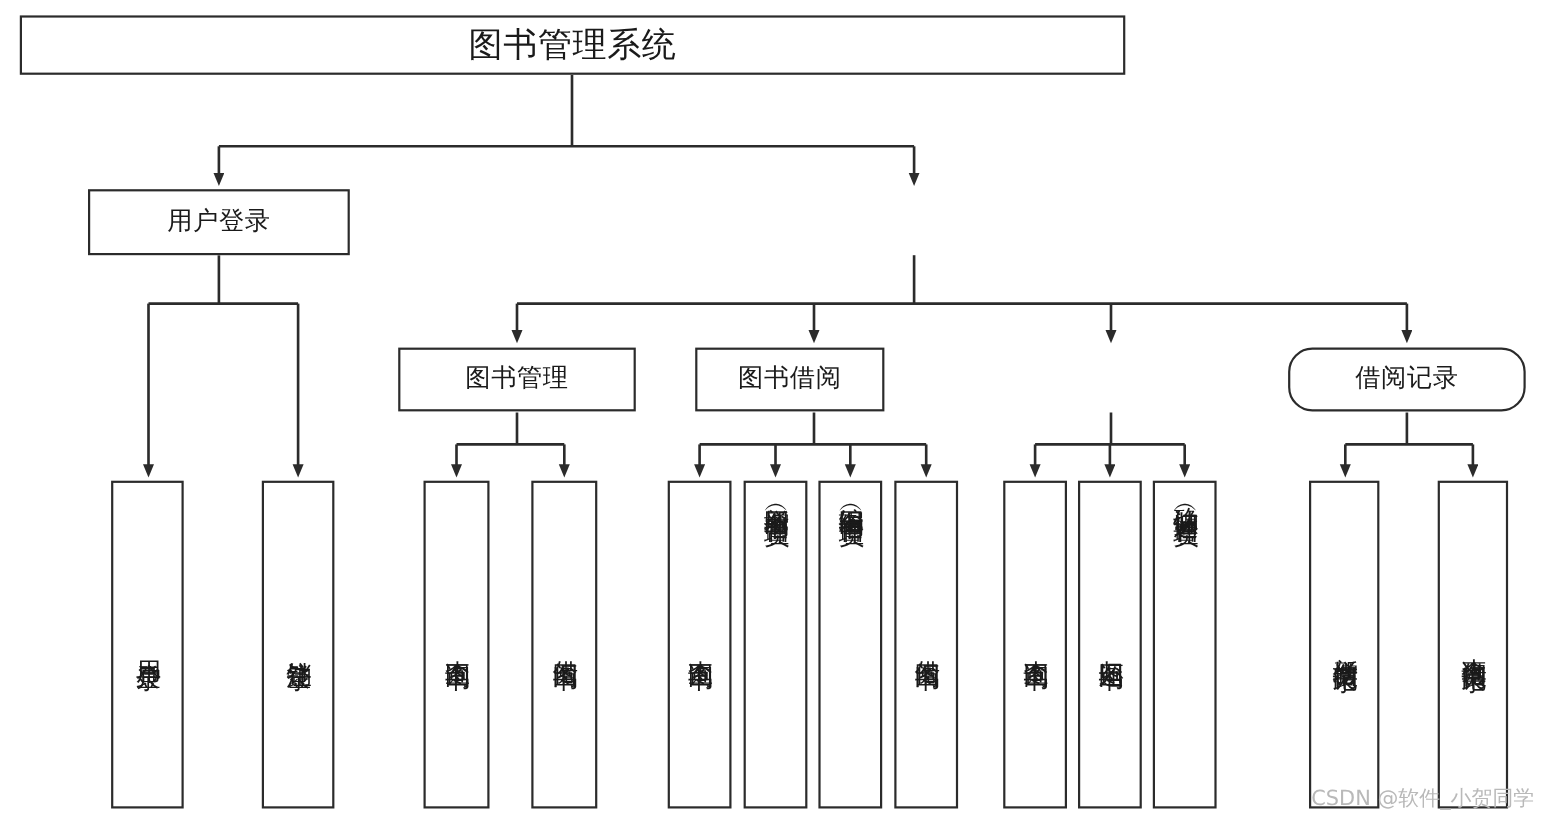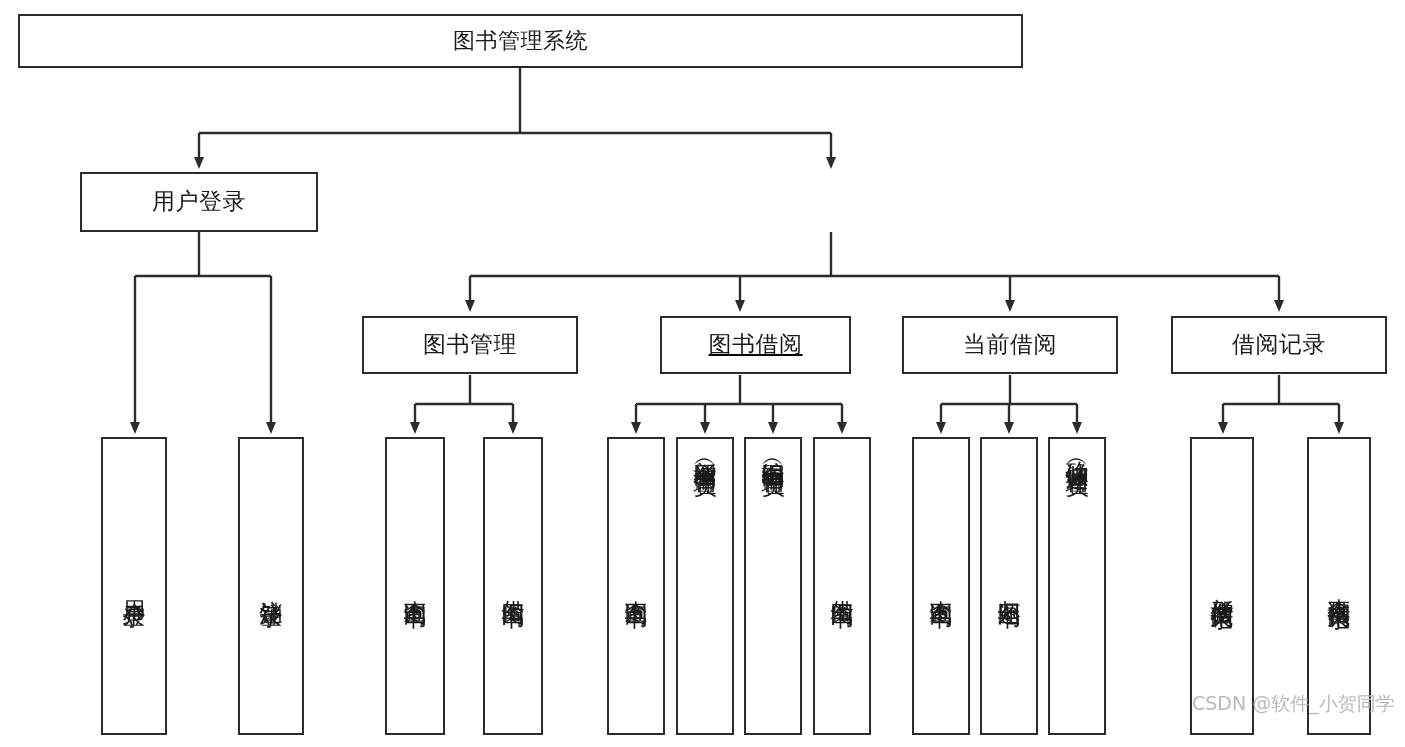"图书管理系统" .node.root .label { font-size: 22px -> 31px }
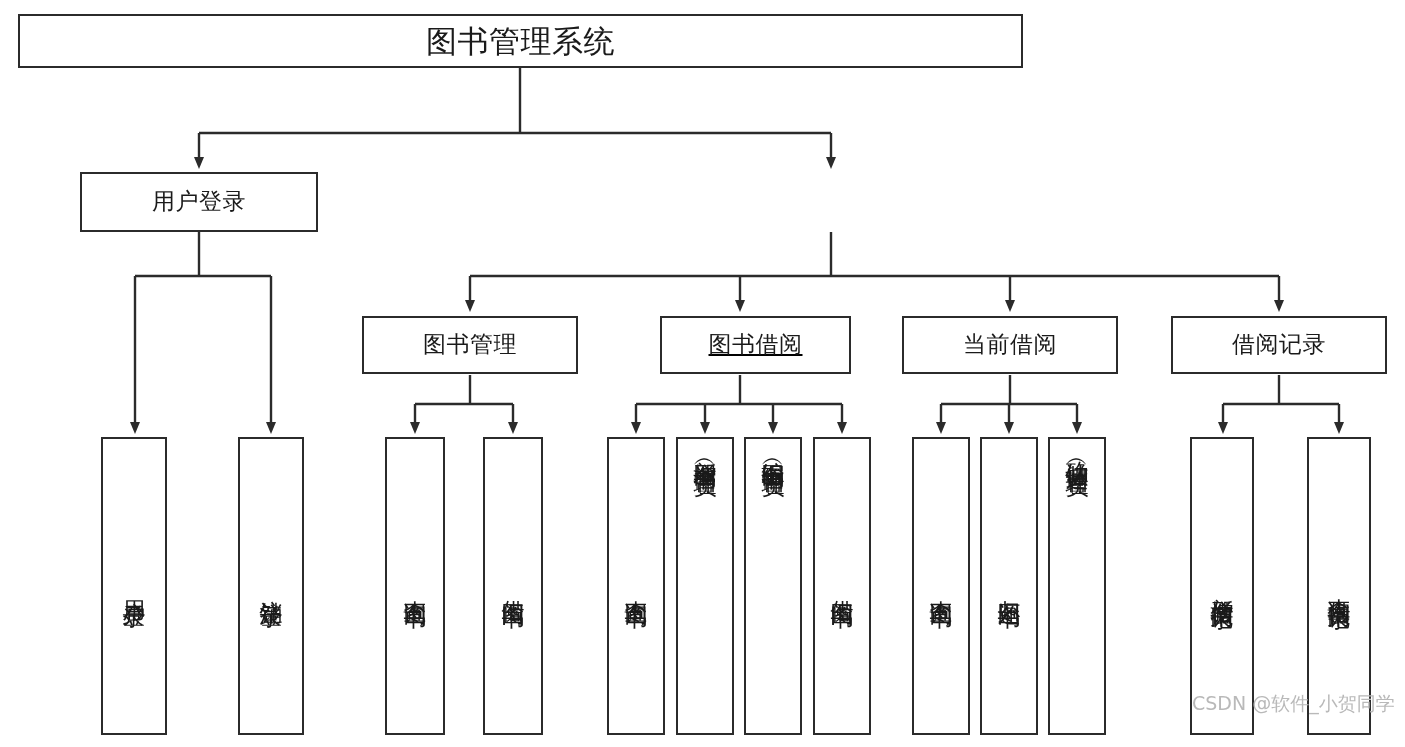"图书借阅" div.node { left: 660px -> 632px; text-decoration: underline -> none; width: 191px -> 172px }
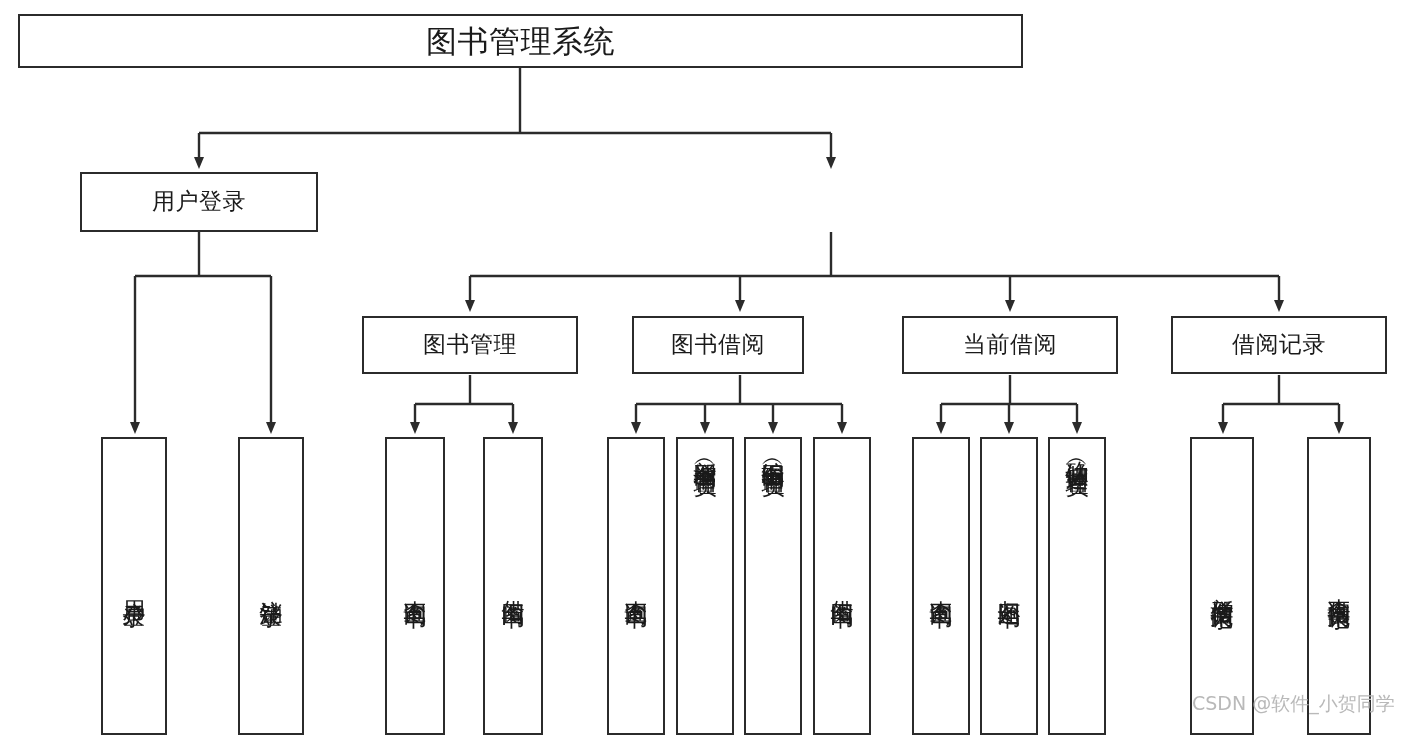"当前借阅" div.node { html: <div> <span>当前借阅</span> </div> -> none }
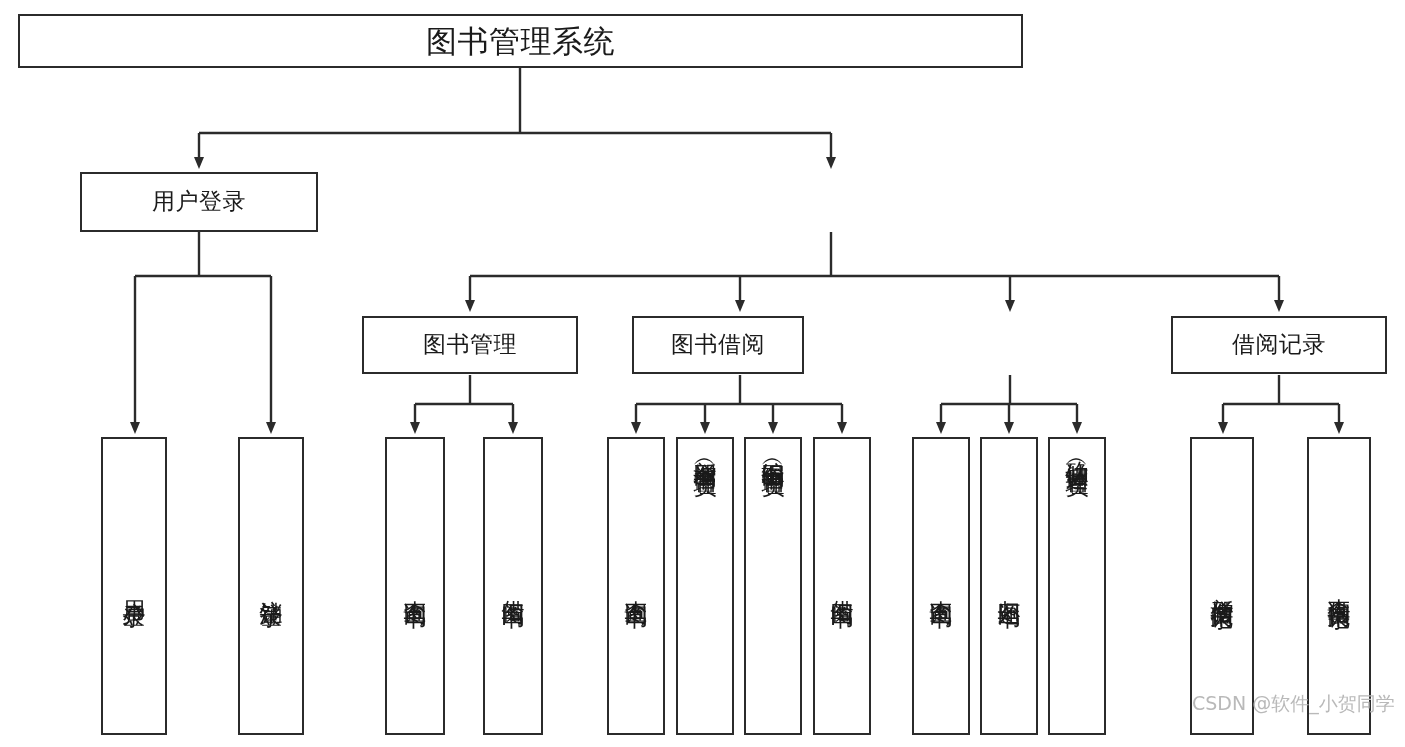"借阅记录" div.node { border-radius: none -> 22px }
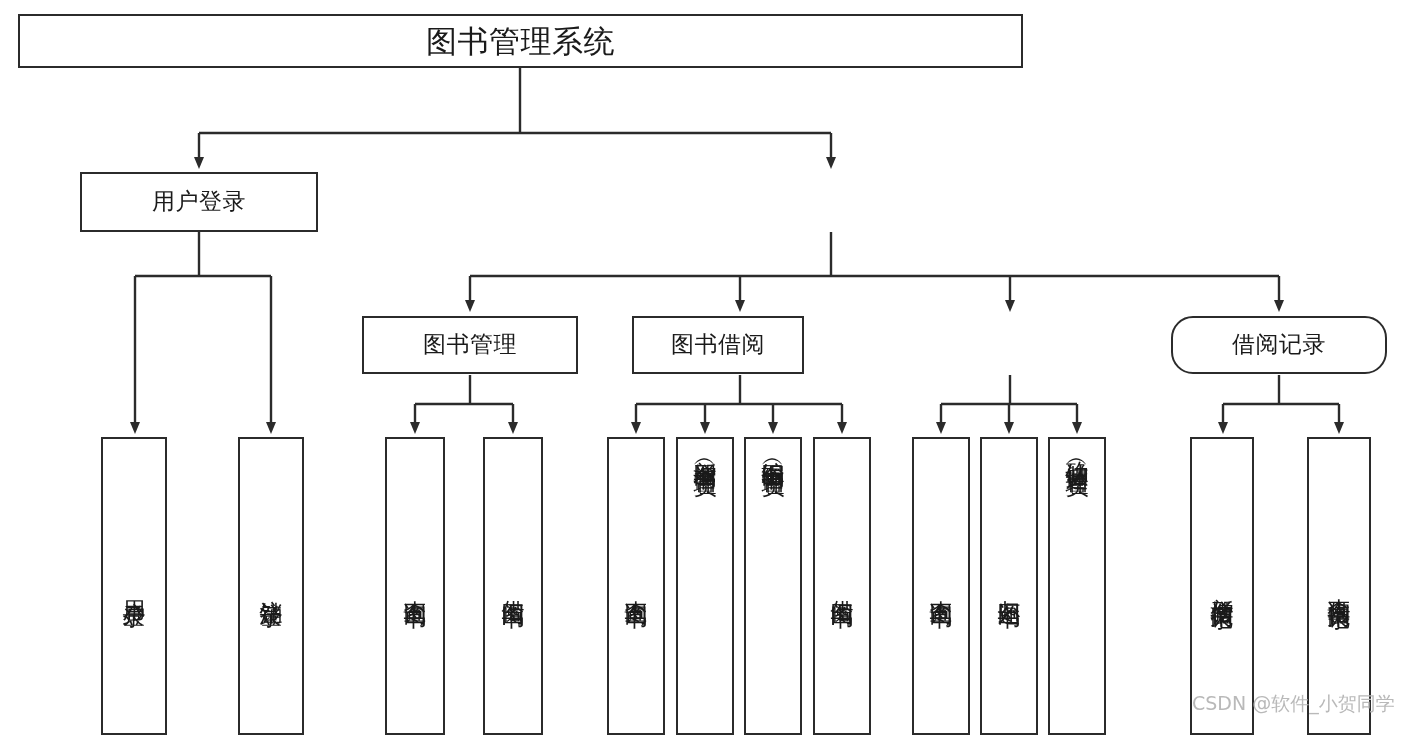"CSDN @软件_小贺同学" div.watermark { top: 691px -> 713px }
